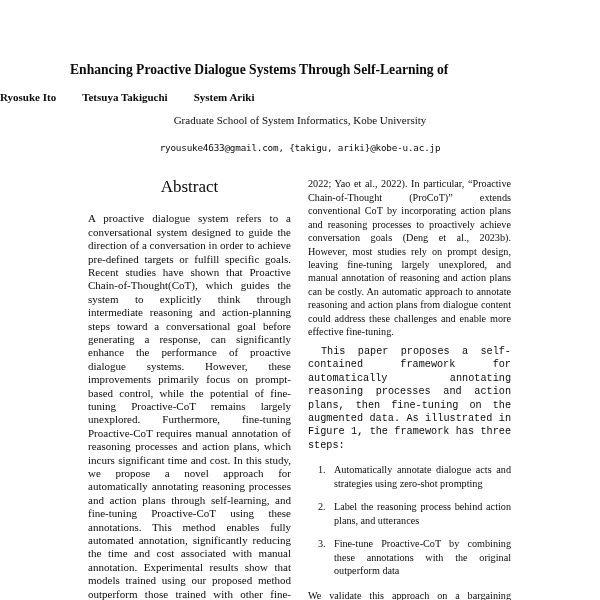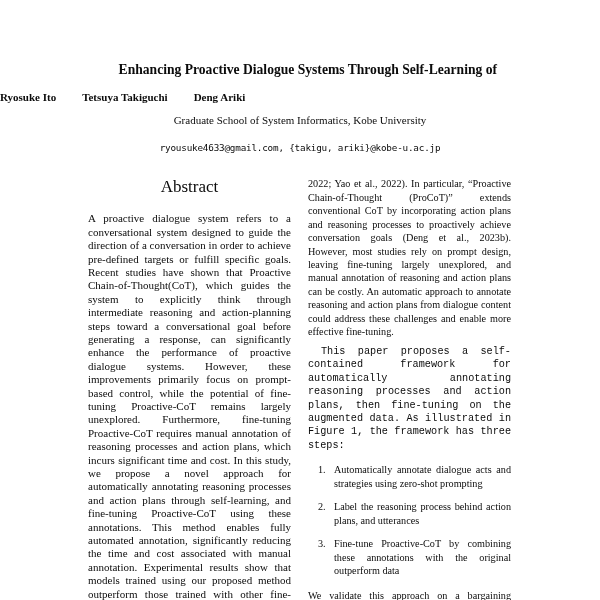"Enhancing Proactive Dialogue Systems" .title { padding: 0 103px -> 0 70px; text-align: right -> left }
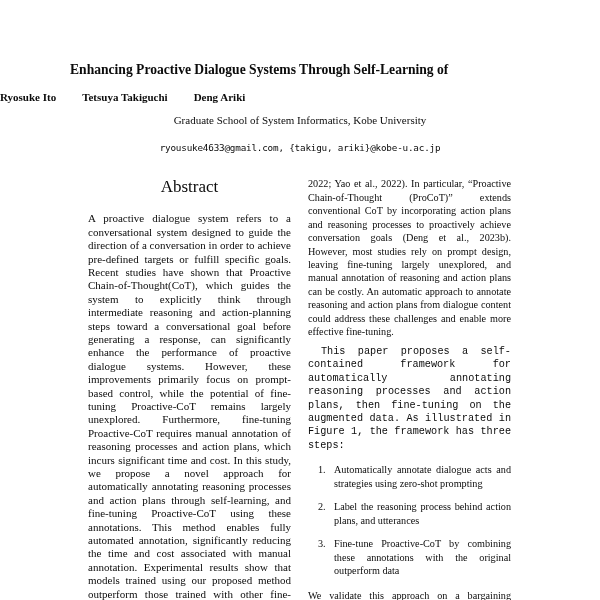"Deng Ariki" span { text: Deng -> System }
